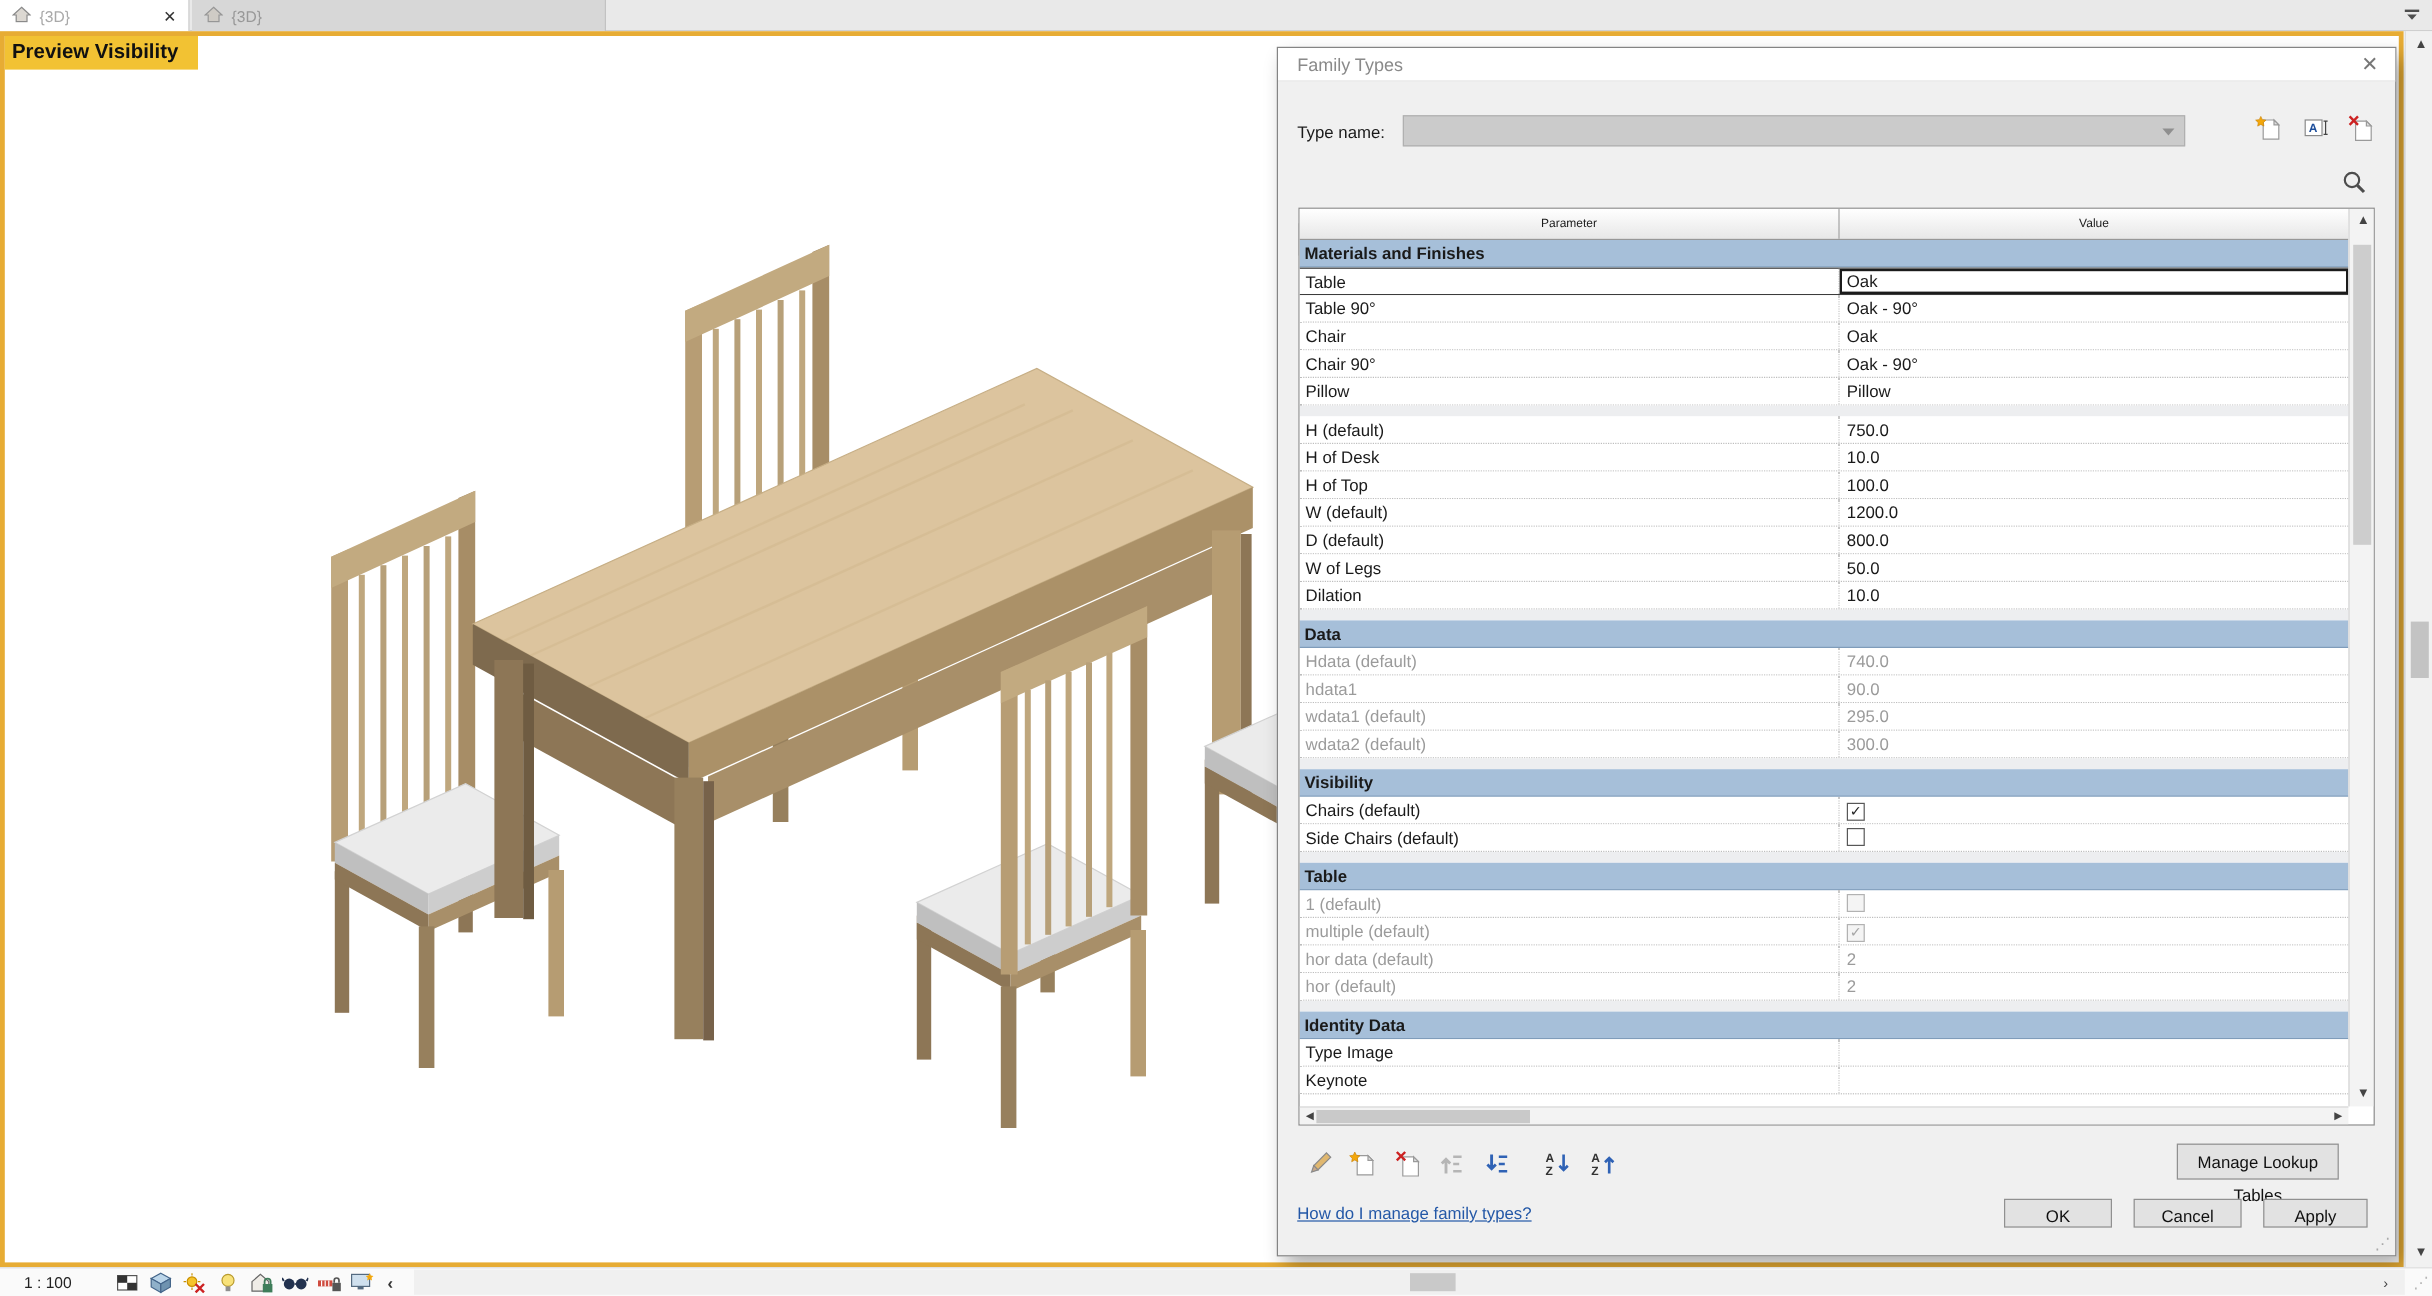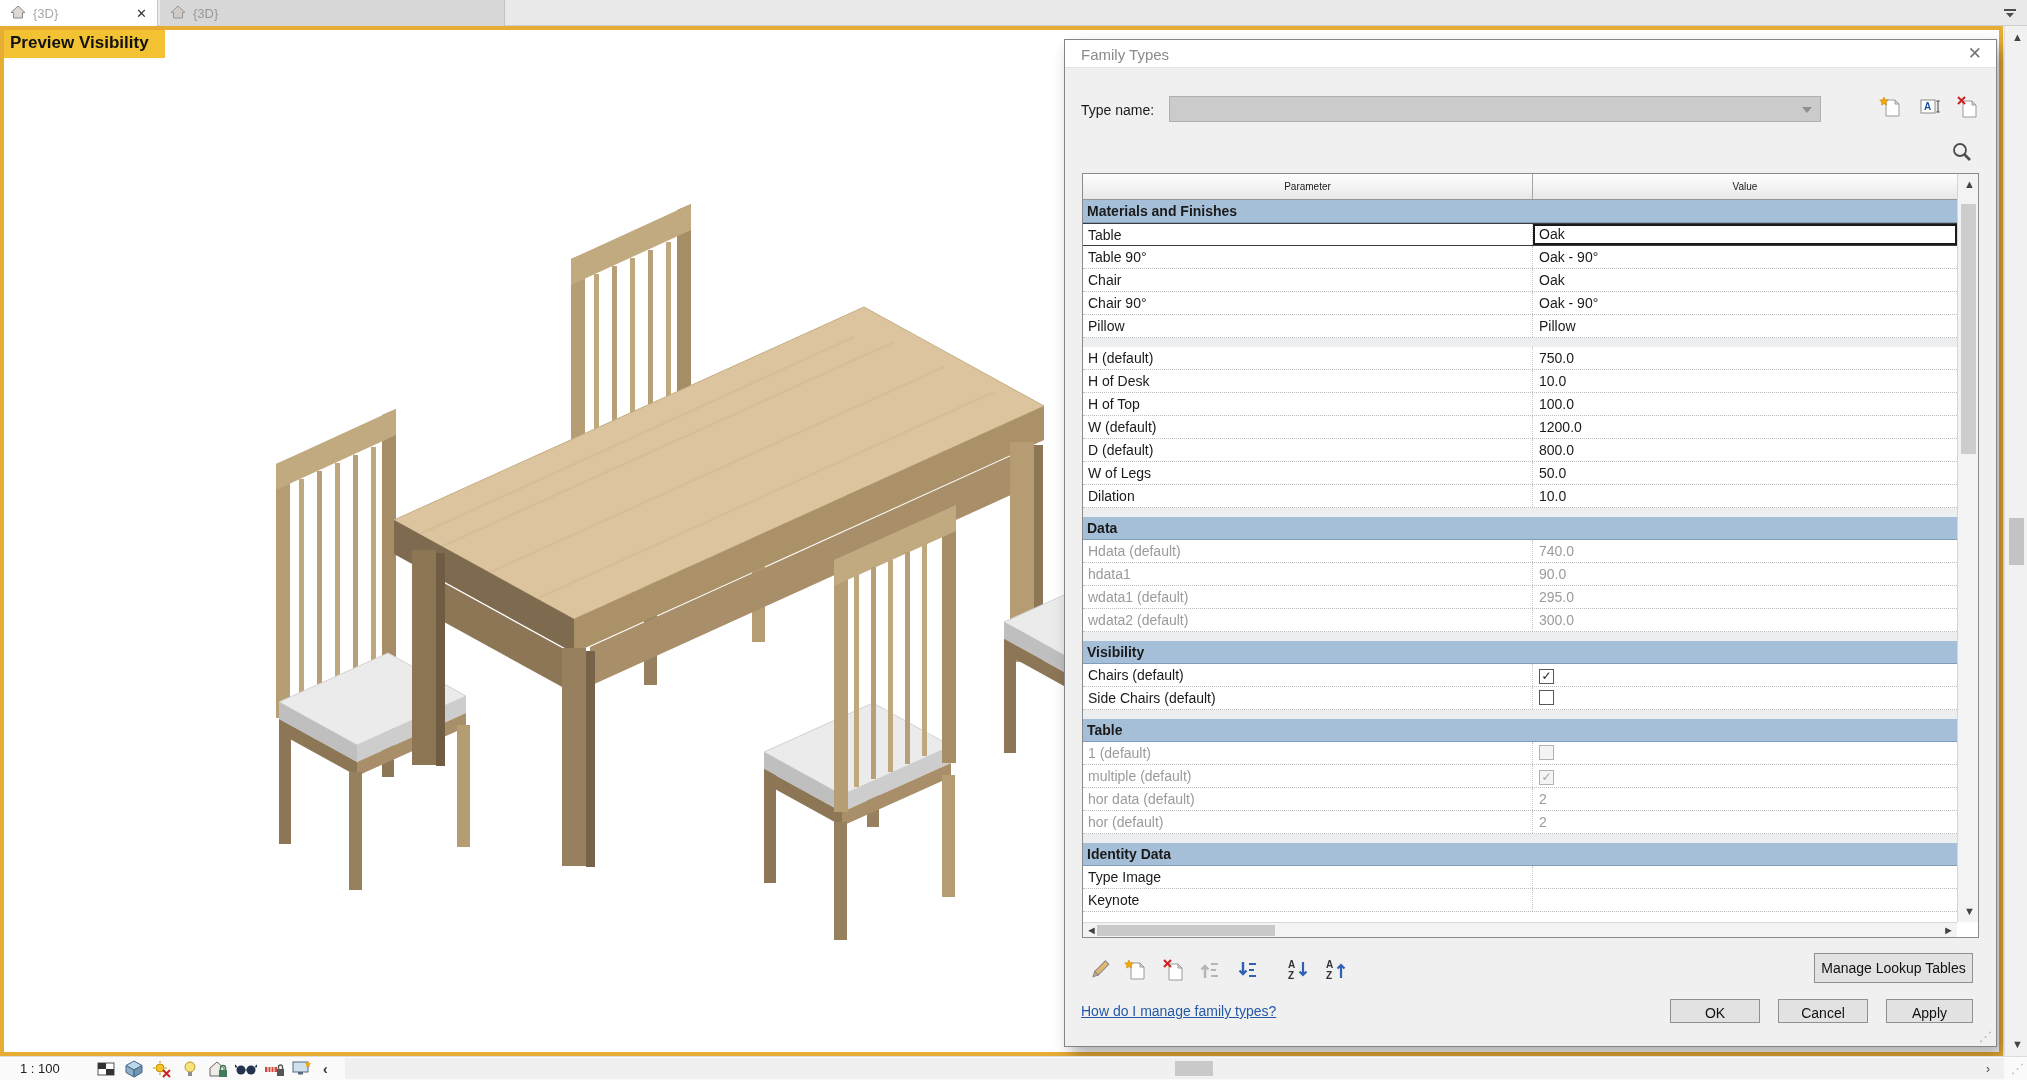"Manage Lookup Tables" .btn-manage { width: 159px -> 135px }
